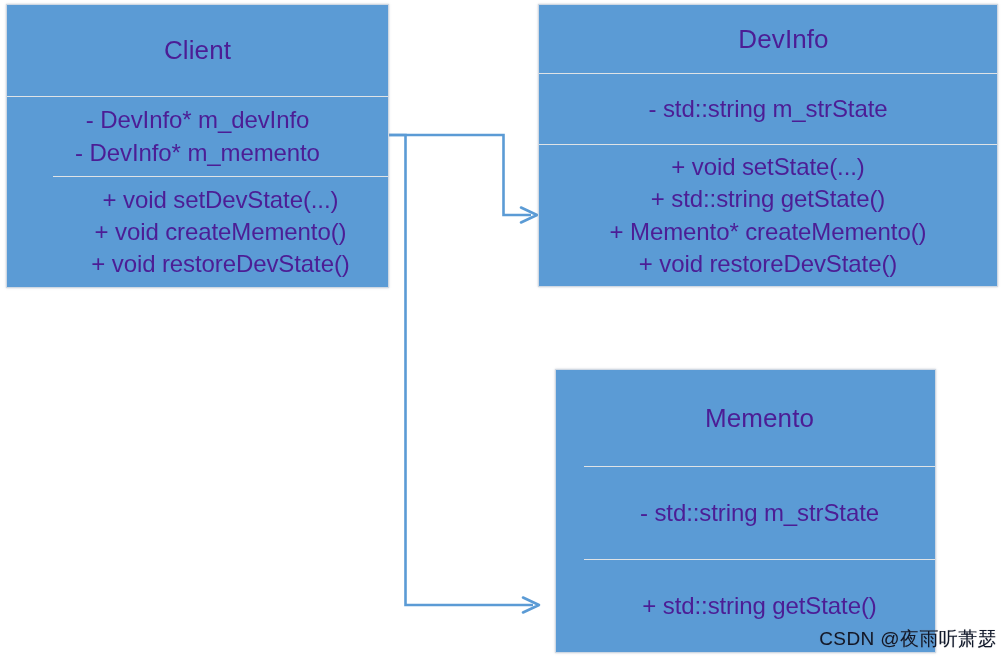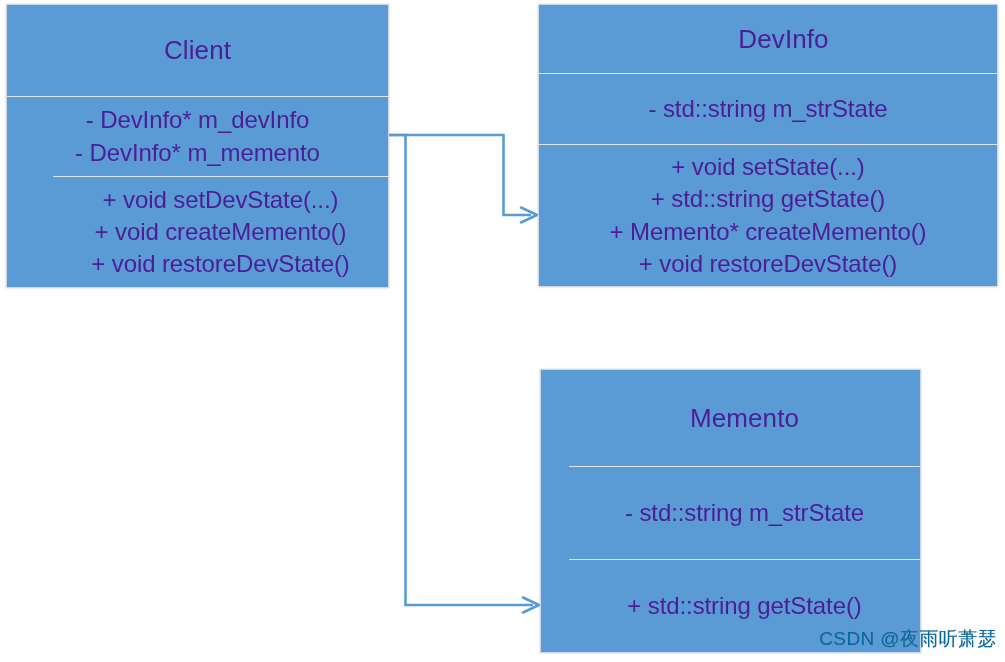"Memento" #box-memento { left: 540px -> 555px }
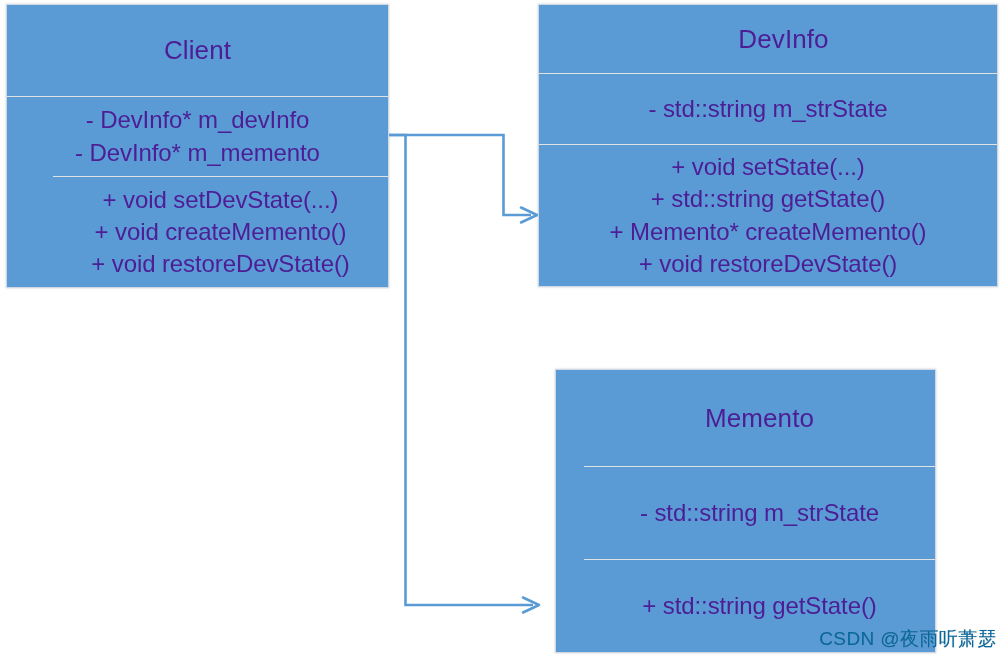"CSDN @夜雨听萧瑟" #watermark { color: #0369a1 -> #0f172a }
